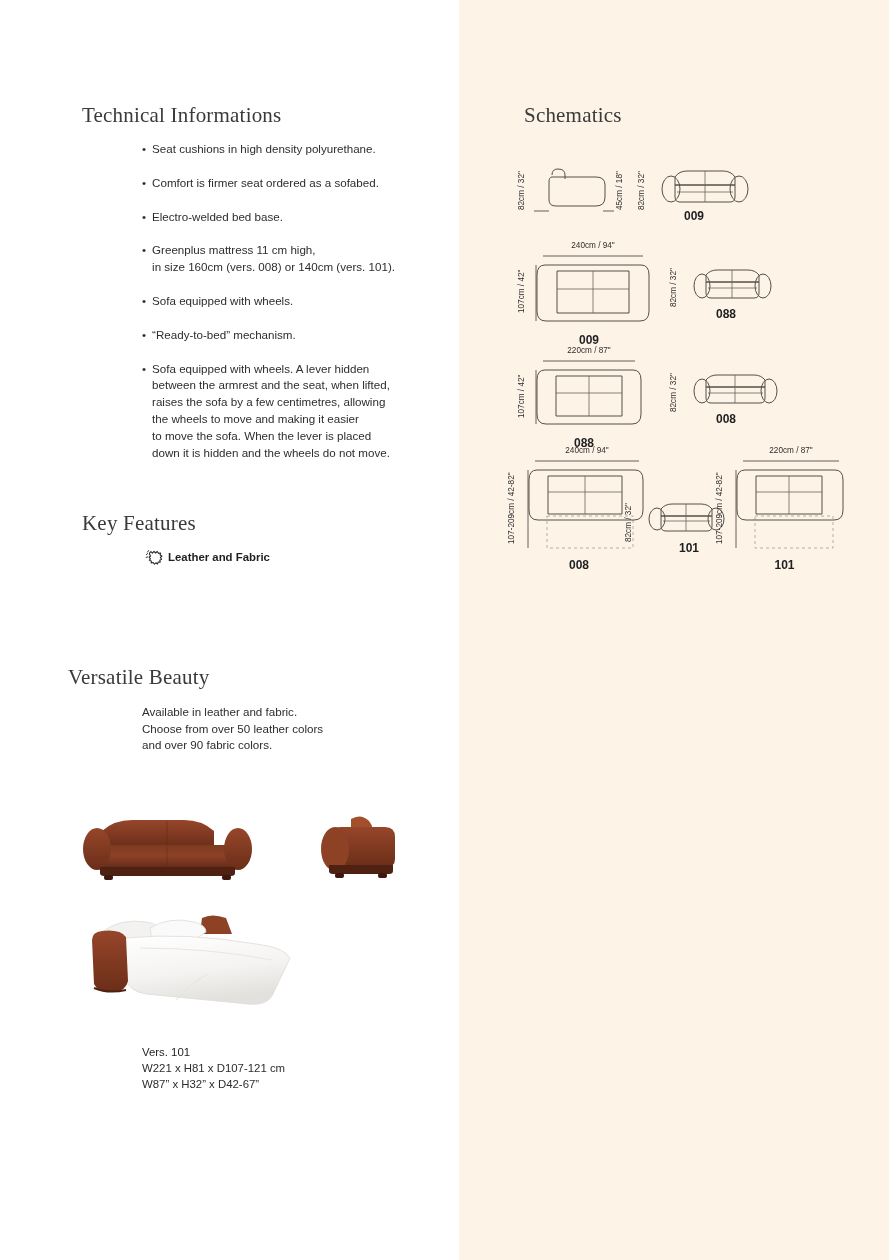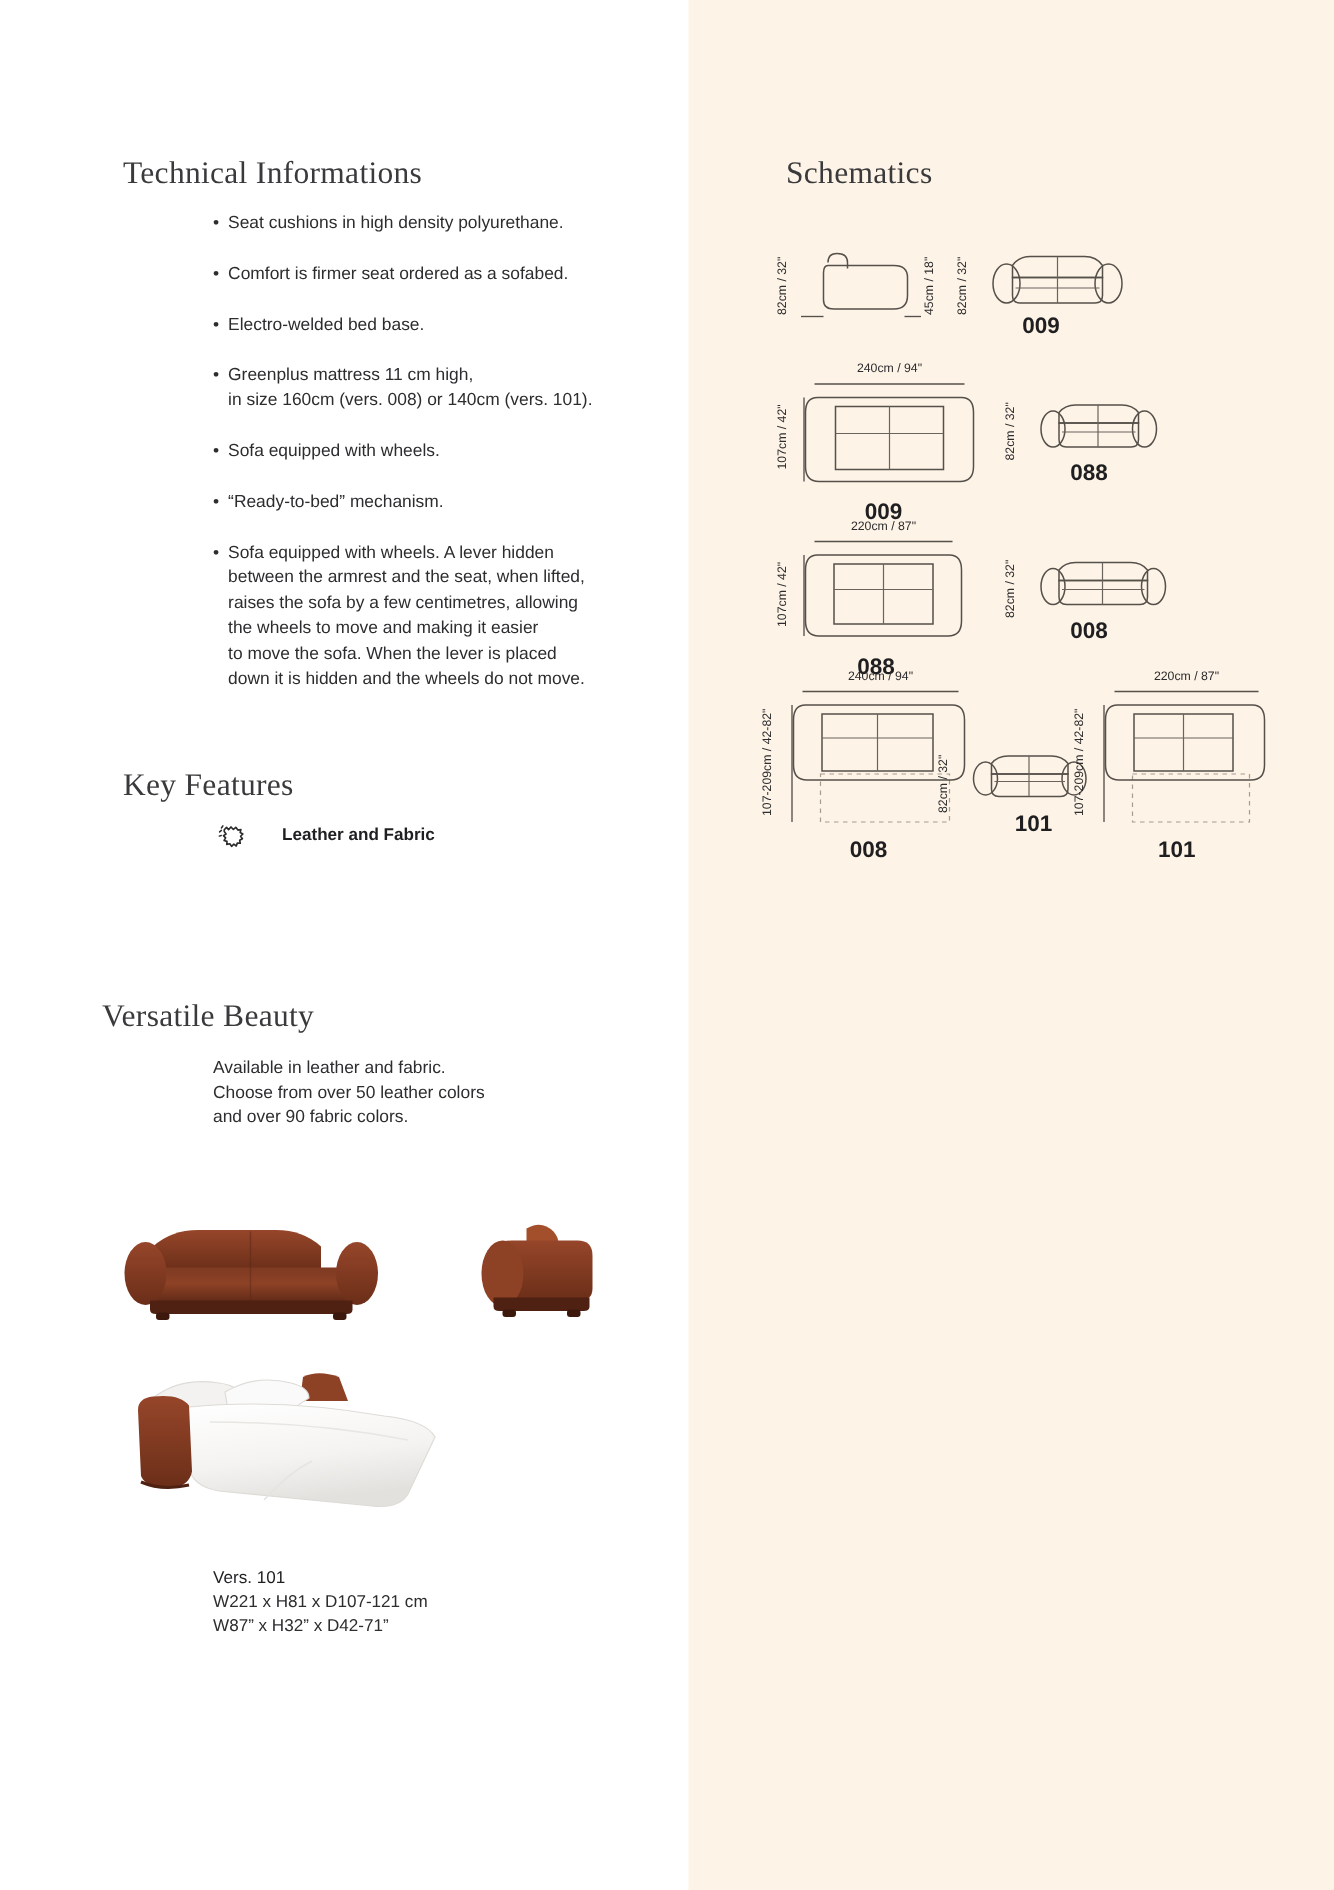"009" .schem-label { font-size: 15px -> 12px }
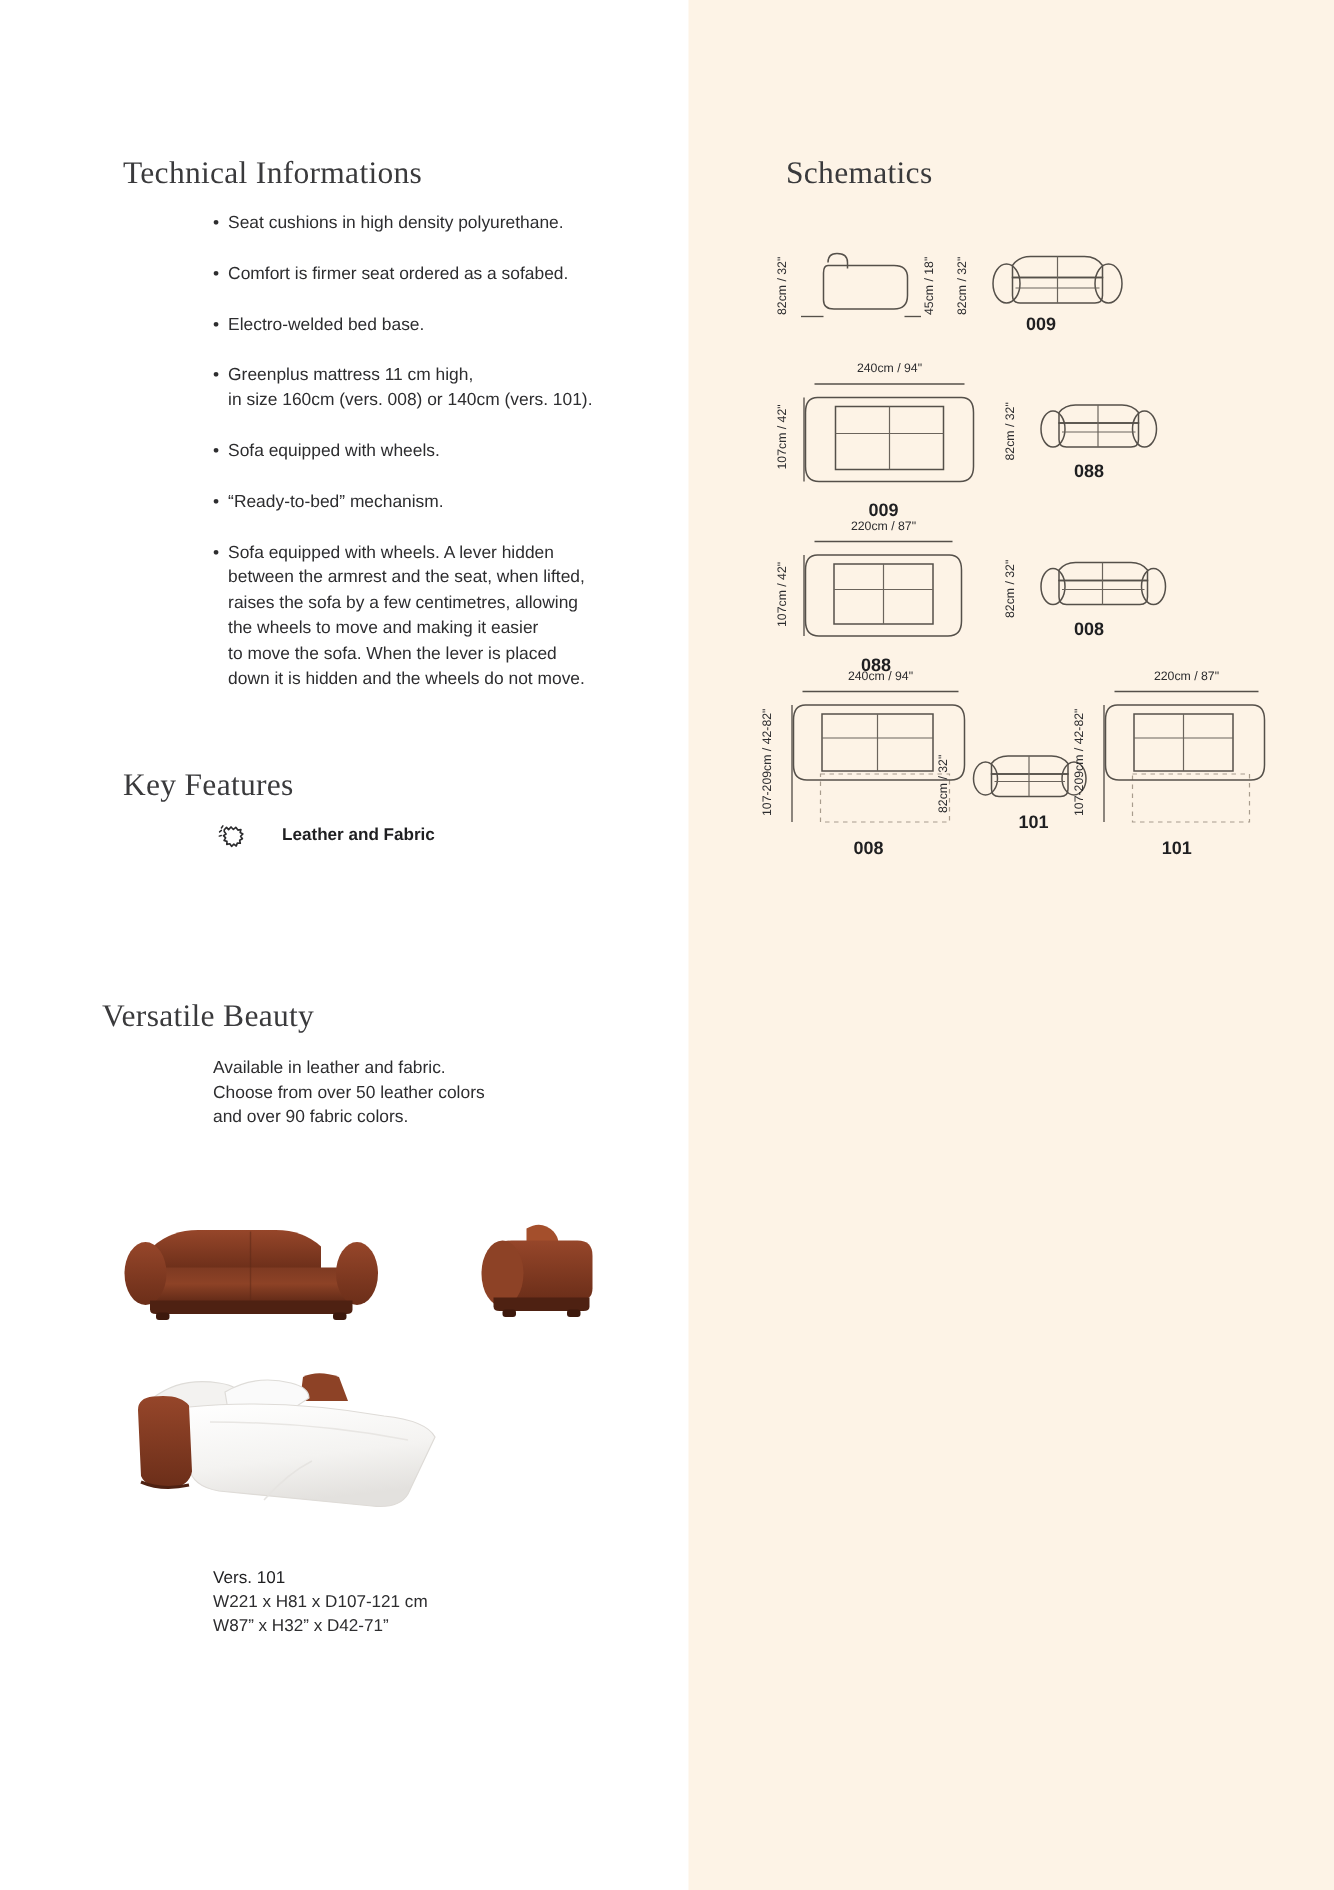"Leather and Fabric" .feature { gap: 20px -> none }
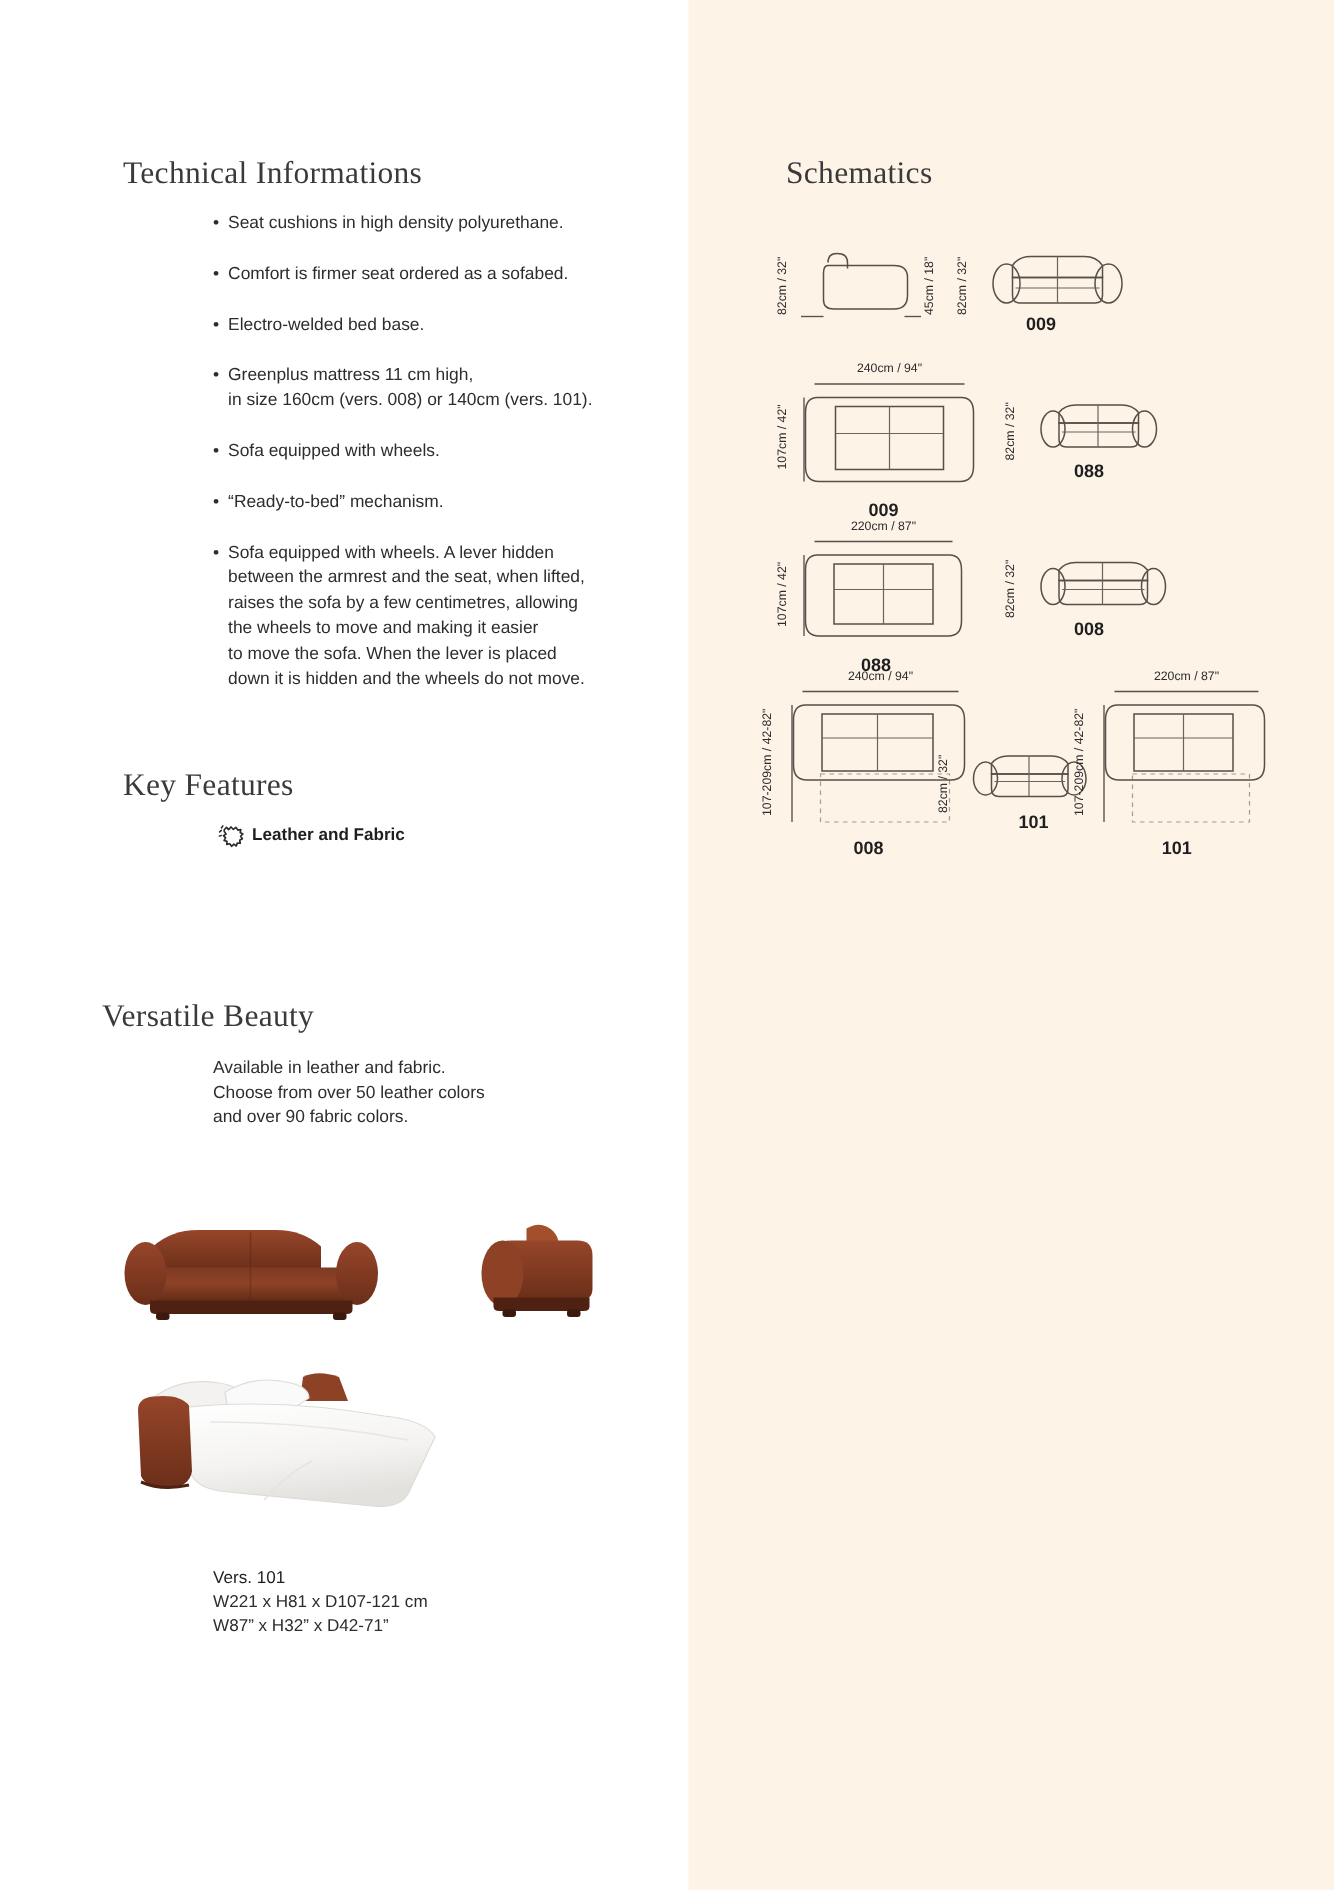"W87” x H32” x D42-71”" div.c-dim { text: D42-71 -> D42-67 }
